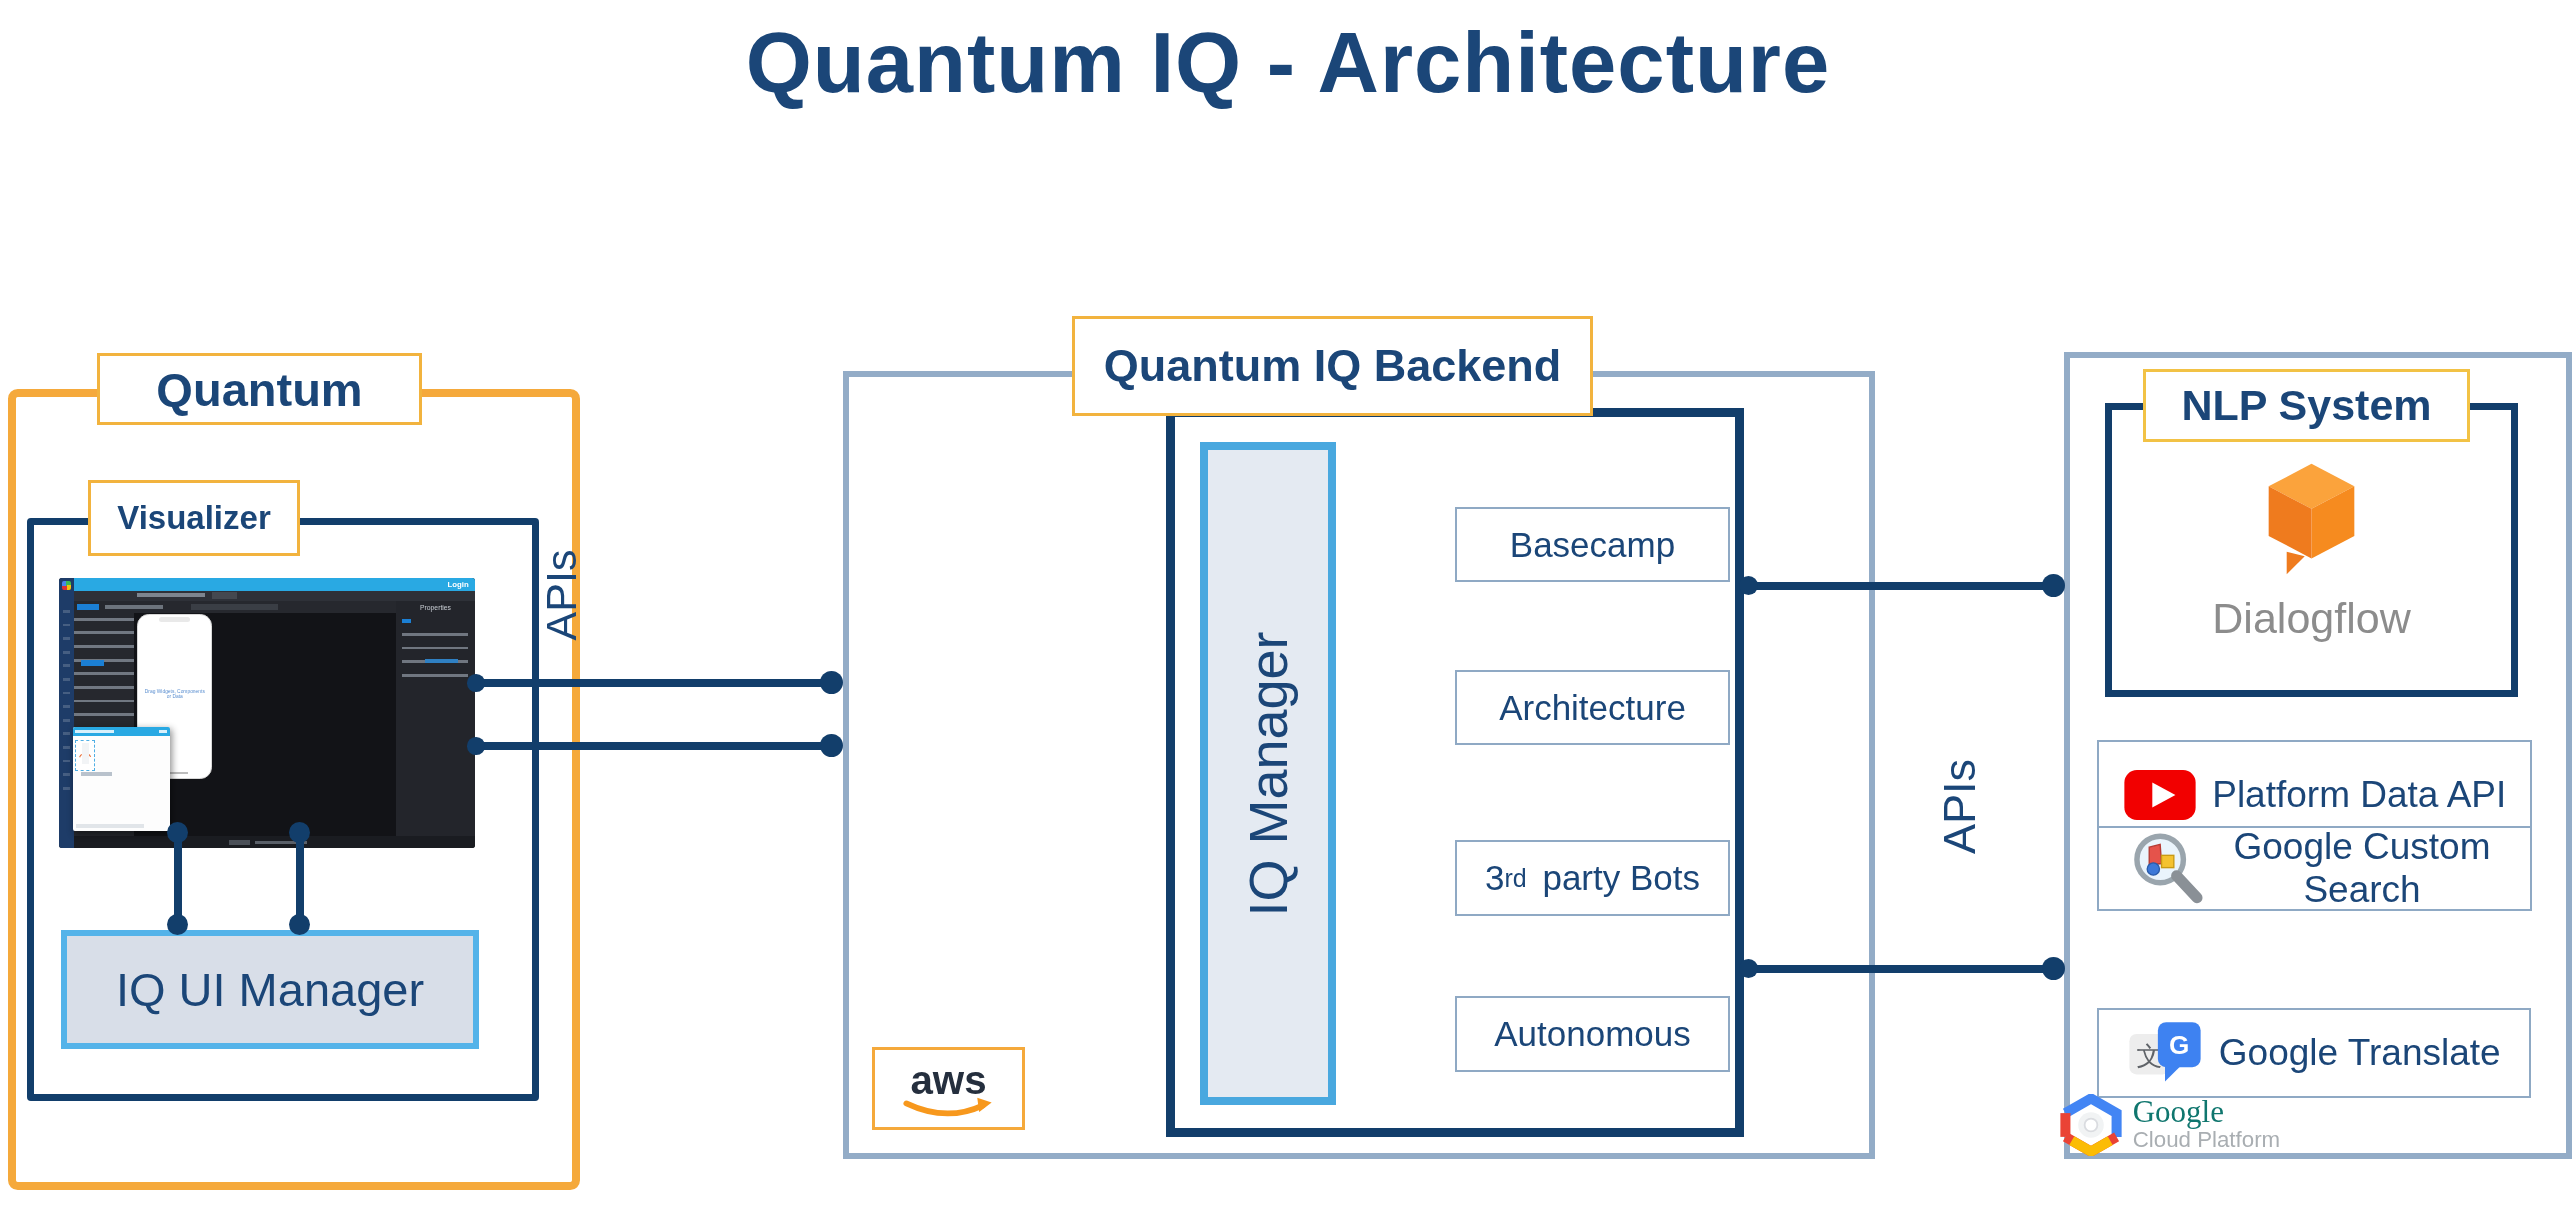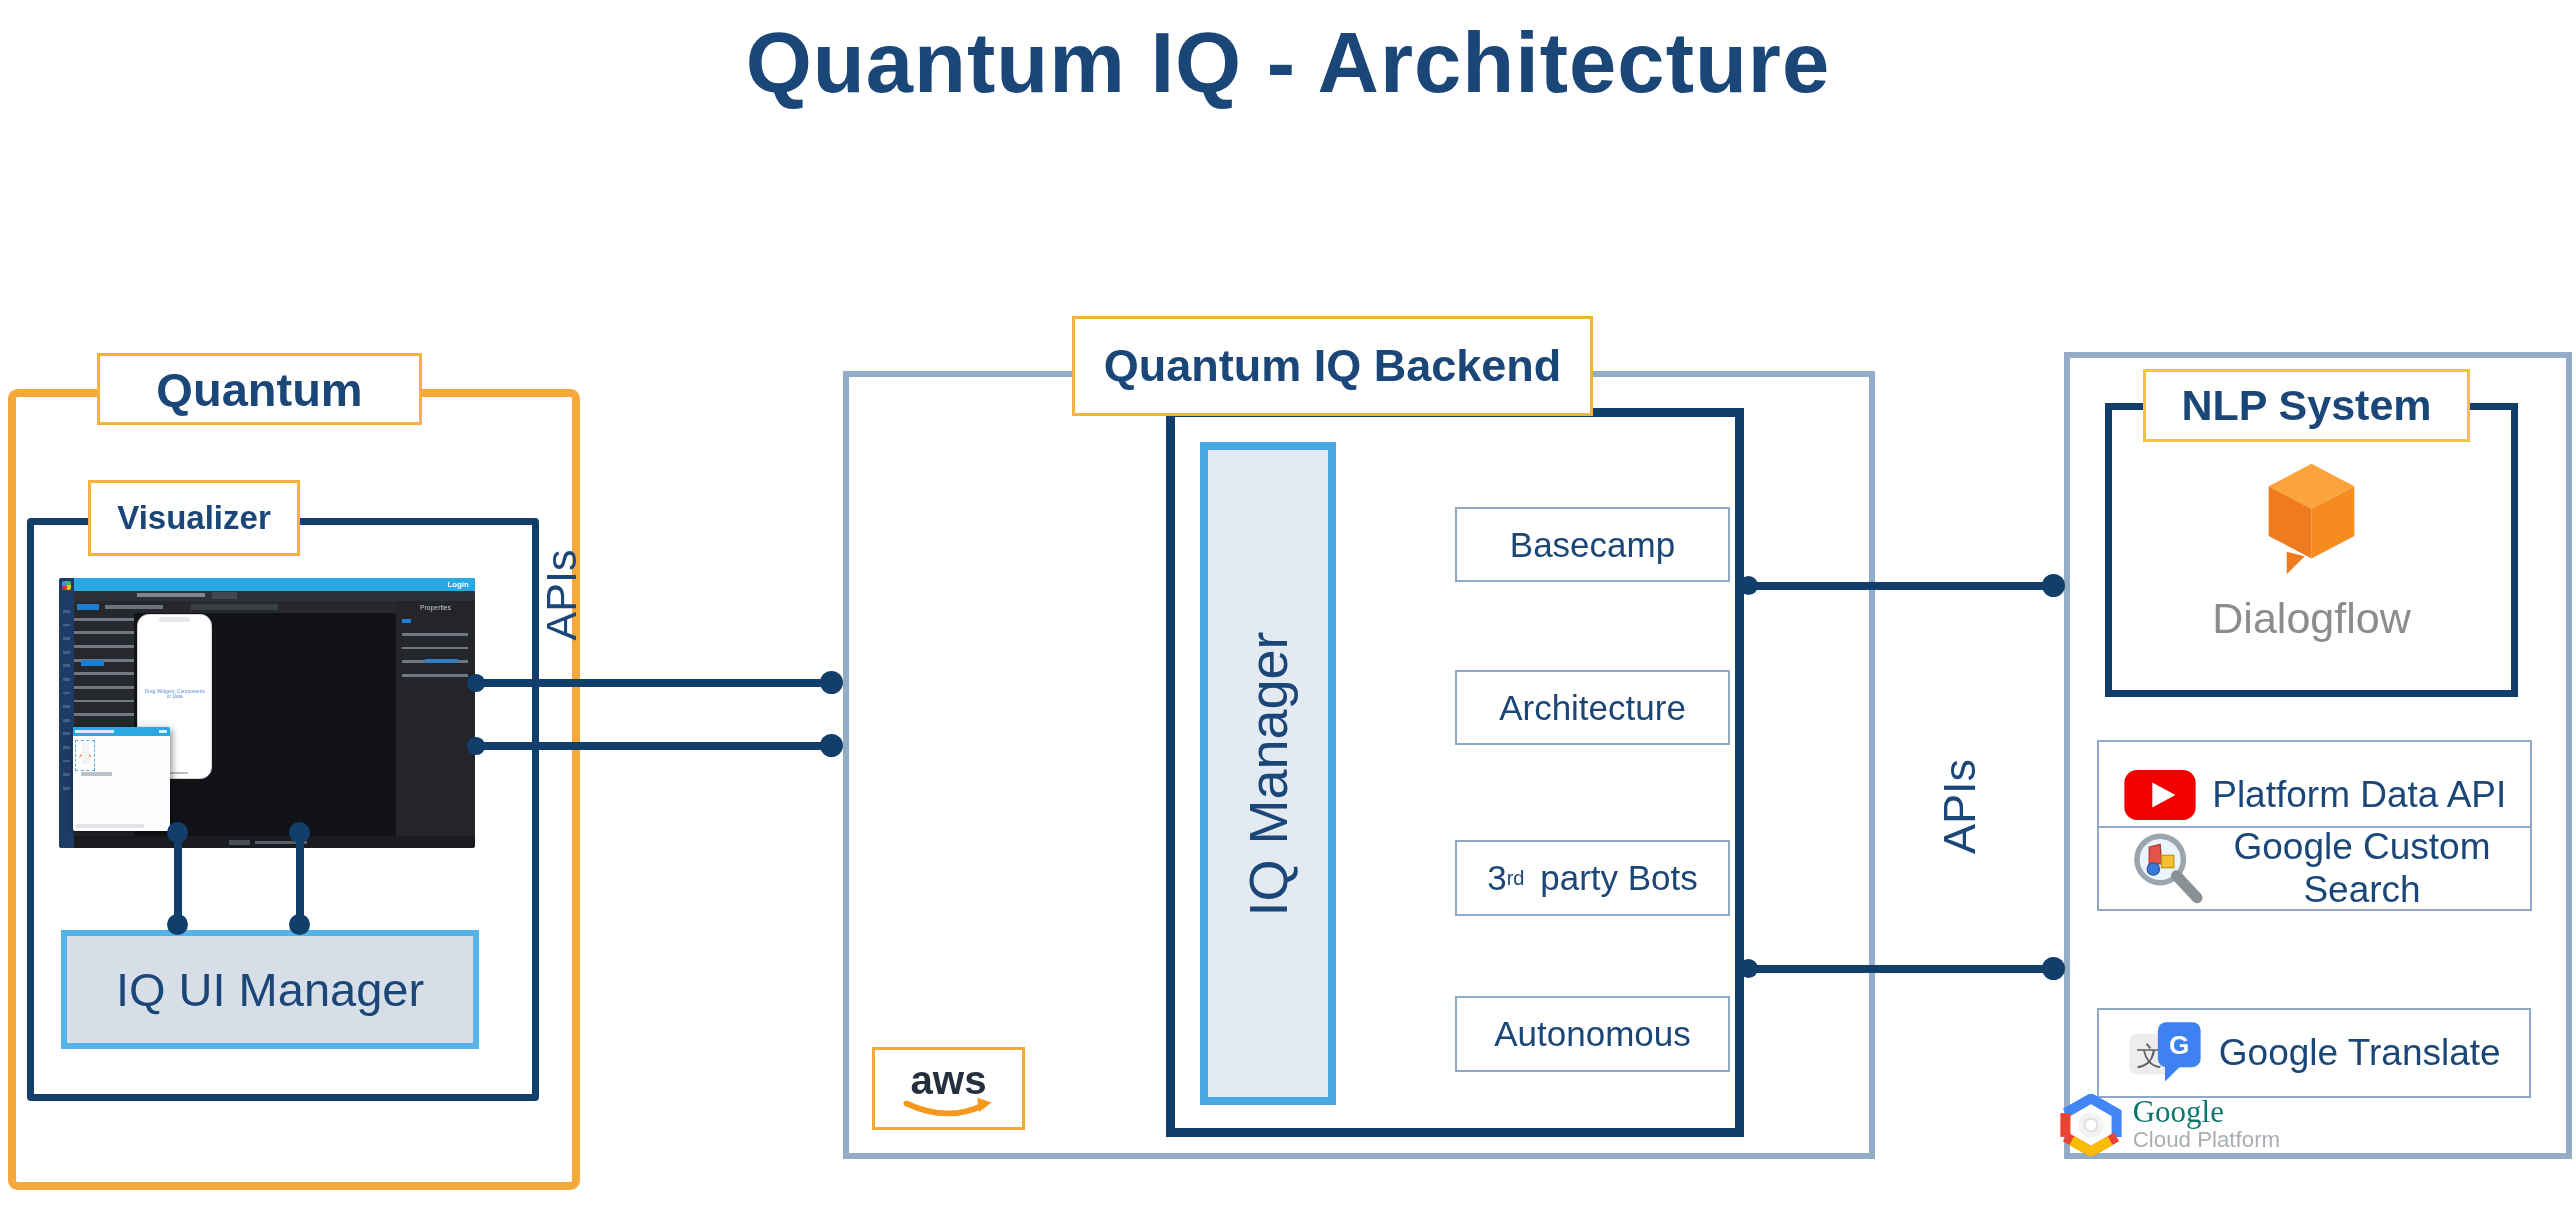"rd" sup { font-size: 20px -> 25px }
